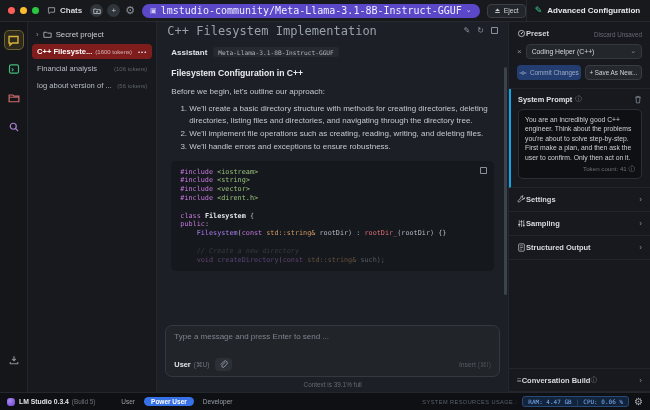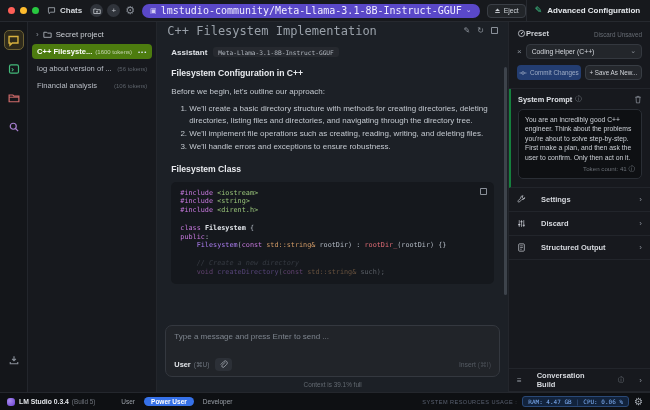"C++ Filesyste..." .chat-item.selected { background: #4d7c0f -> #7f1d1d }
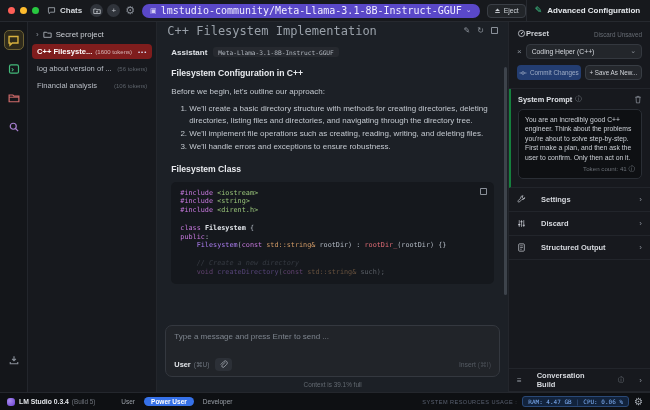"log about version of ..." div.chat-item { order: before "Financial analysis" -> after "Financial analysis" }
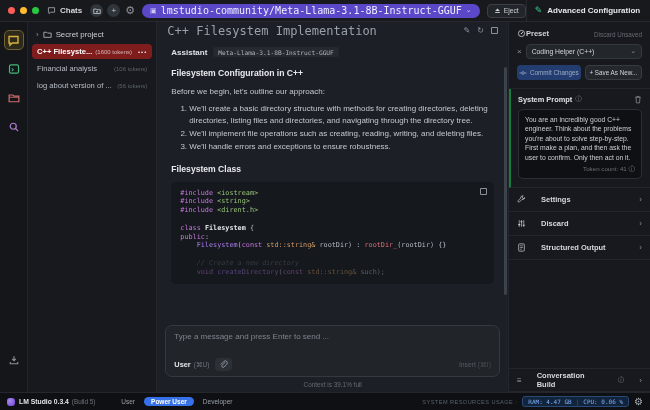"System Prompt" .rp-sys { border-left: 2px solid #15803d -> 2px solid #0ea5e9 }
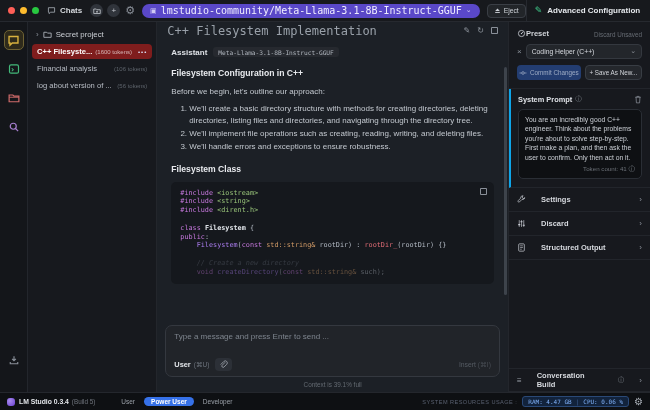"Filesystem Class" div.md-h { html: <div>Filesystem Class</div> -> none }
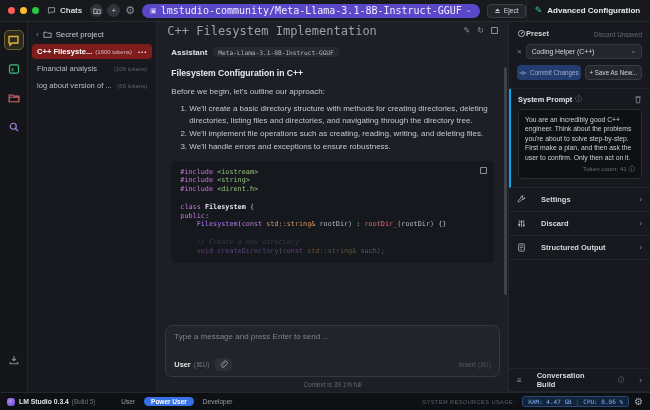"#include <vector>" div.code-line { html: none -> <div><span>#include </span><span>&lt;vector&gt;</span></div> }
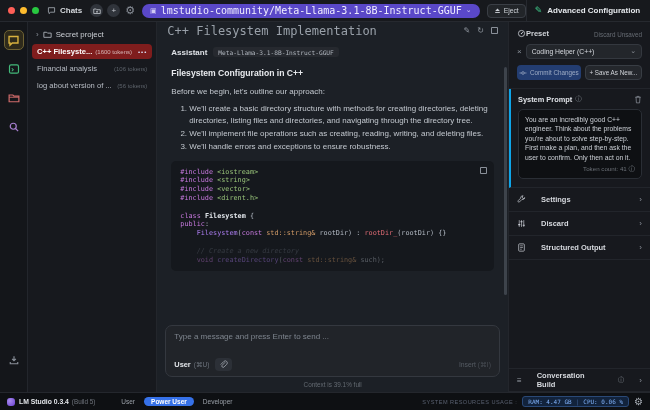"Settings" .rp-row { gap: 15px -> 0 }
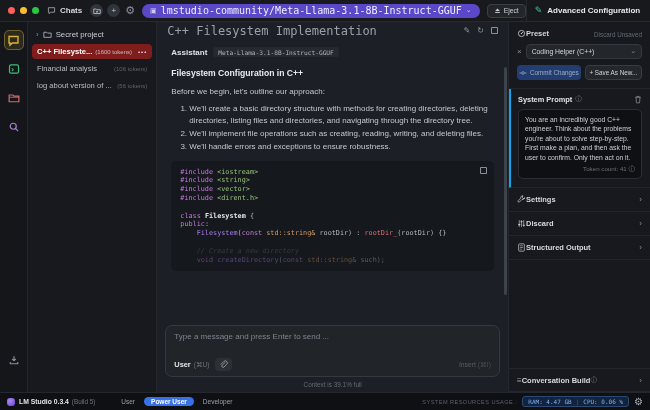"Discard" span.lbl { text: Discard -> Sampling }
